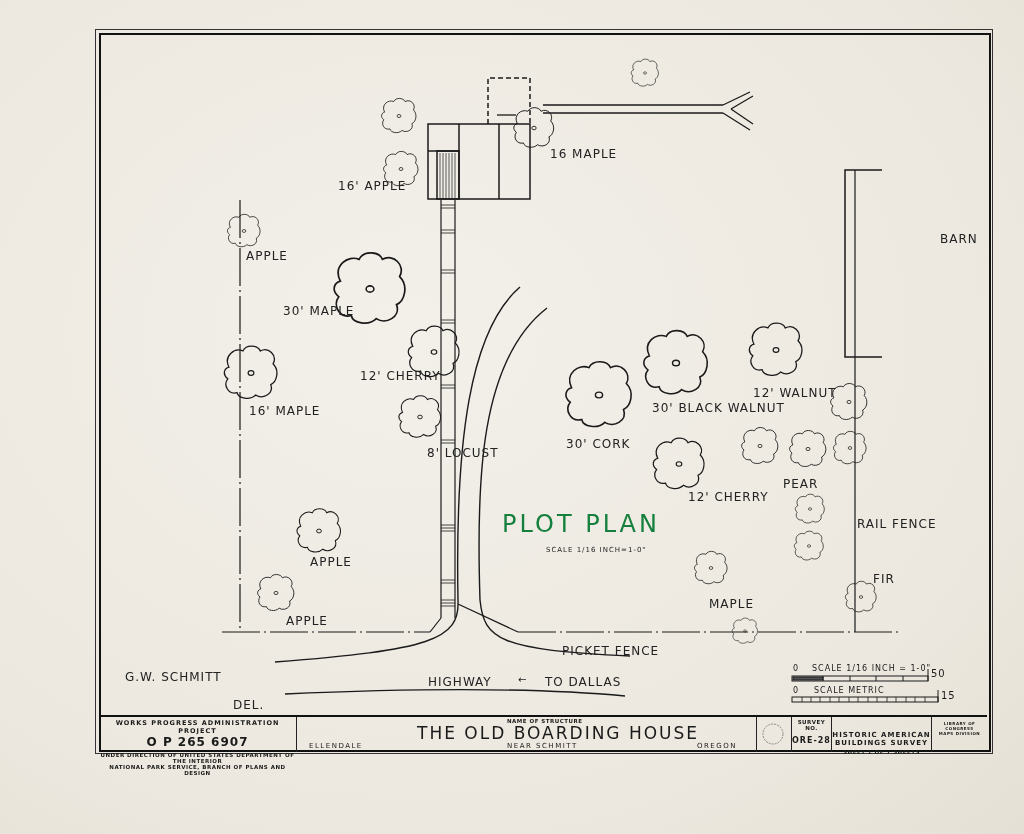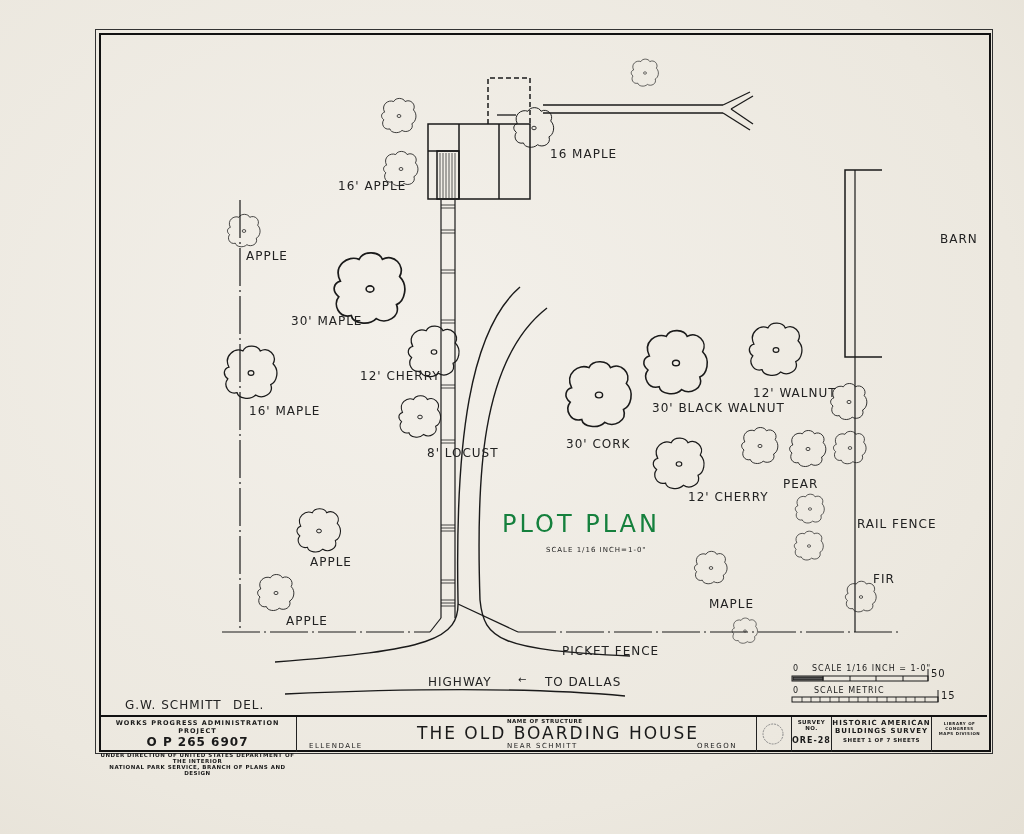"30' MAPLE" span.lbl { margin-left: 8px -> none; top: 314px -> 304px }
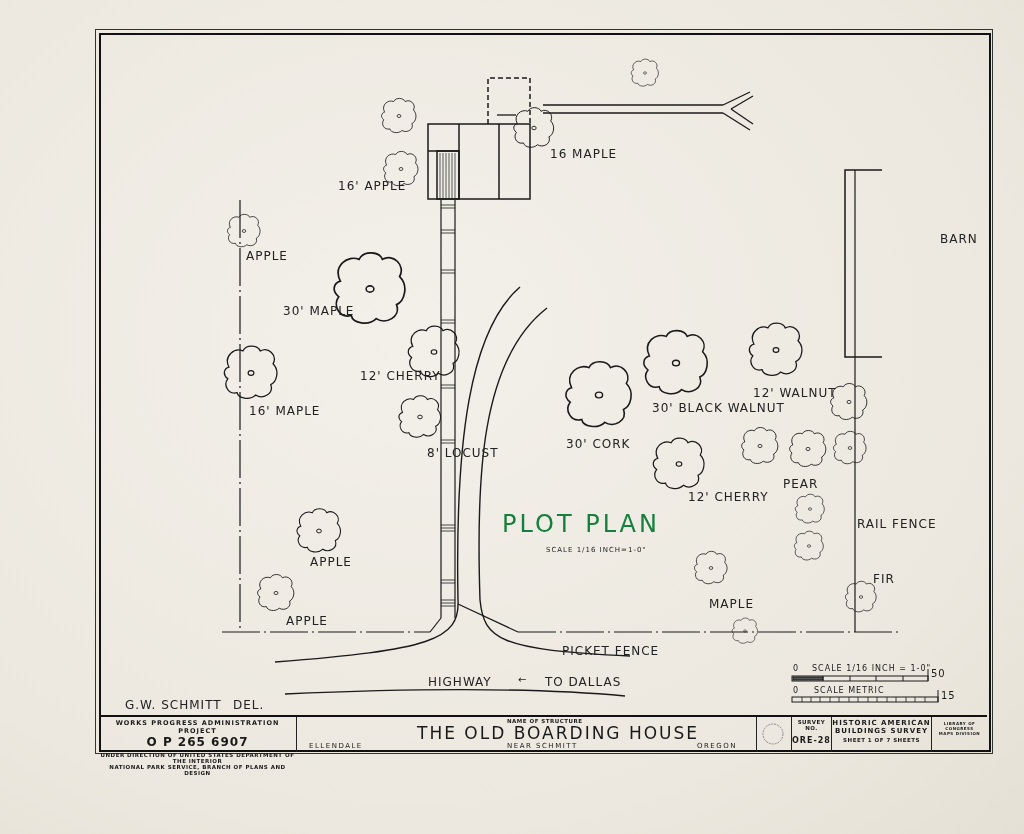"G.W. SCHMITT" span.lbl { top: 698px -> 670px }
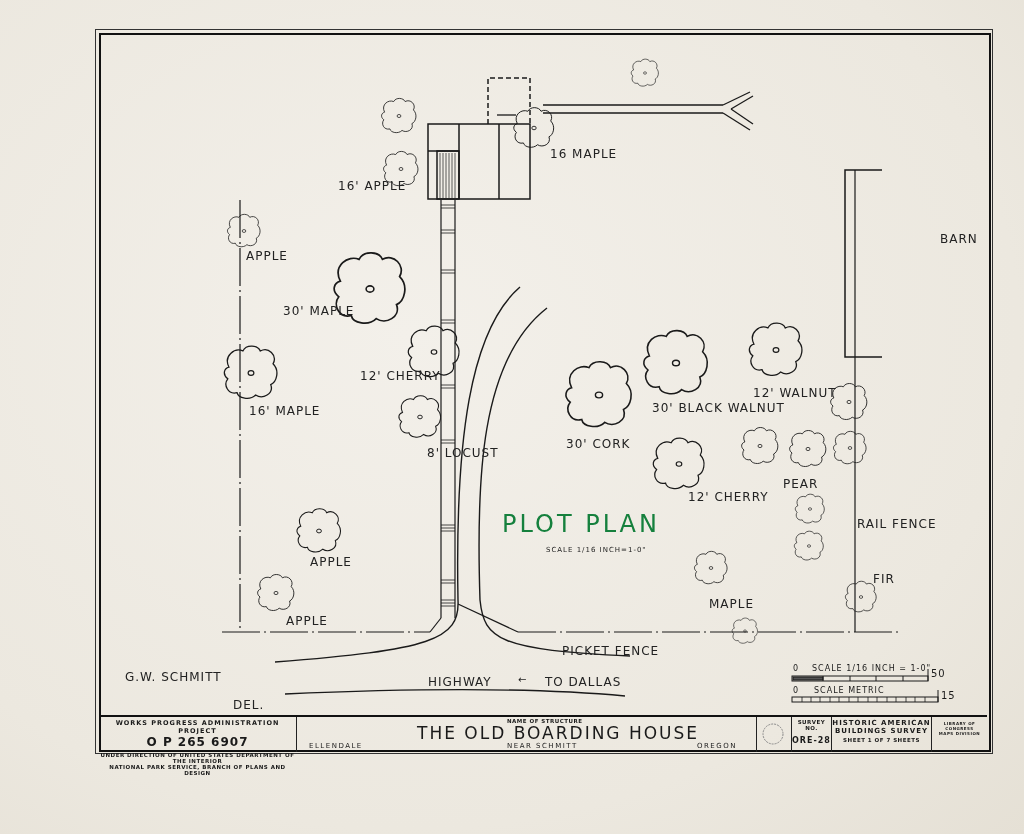"HISTORIC AMERICAN" div.tb-mid { margin-top: 2px -> 14px }
